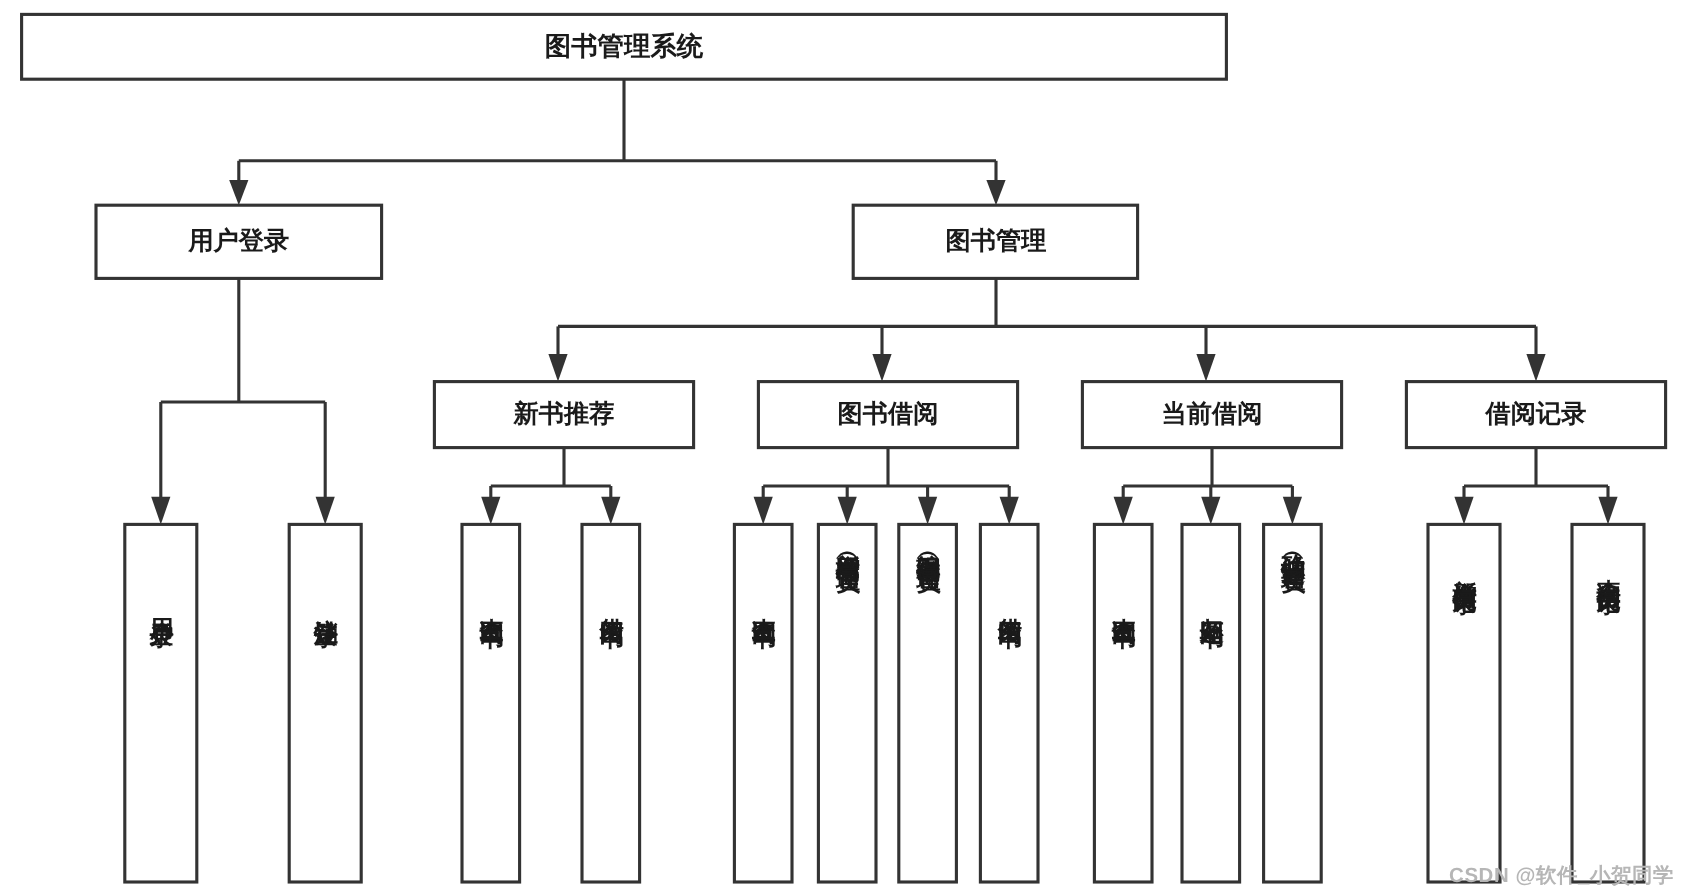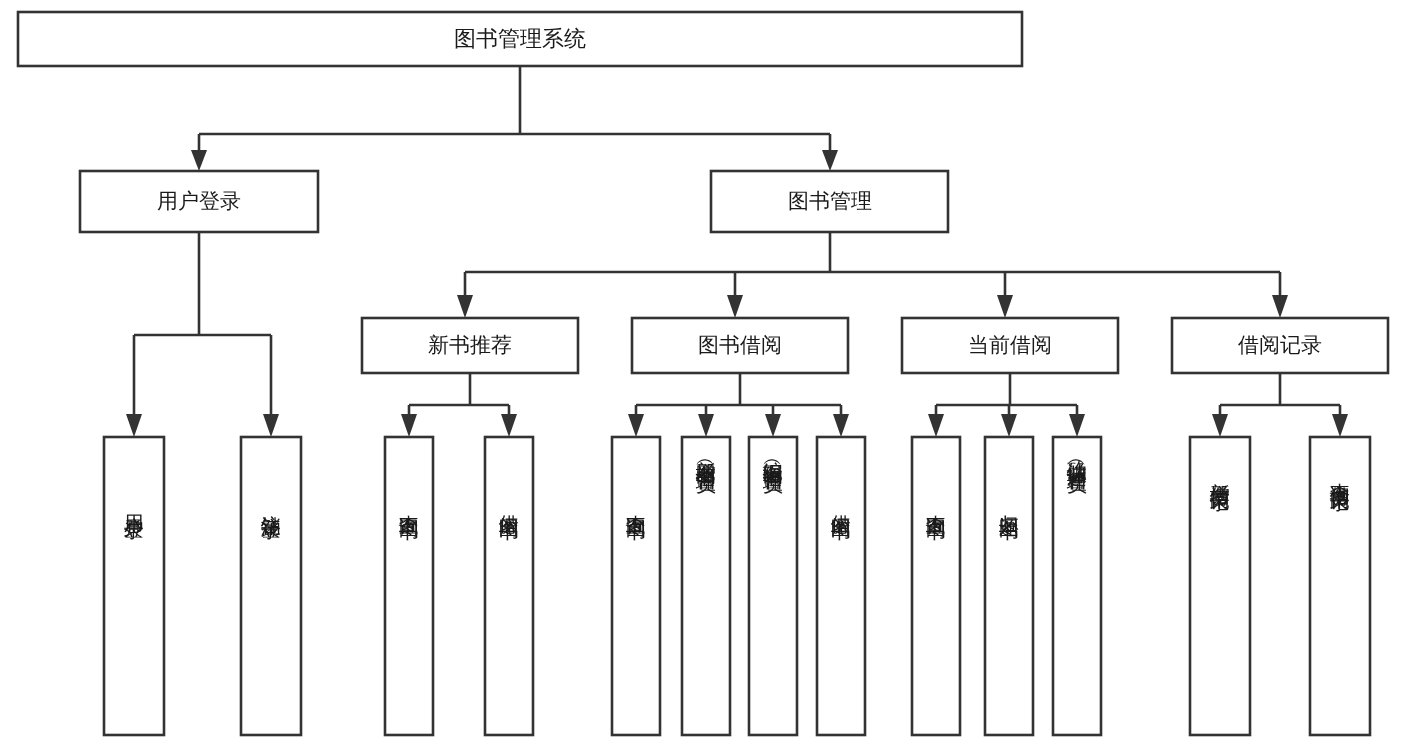"图书管理系统" #diagram-root { font-weight: none -> bold }
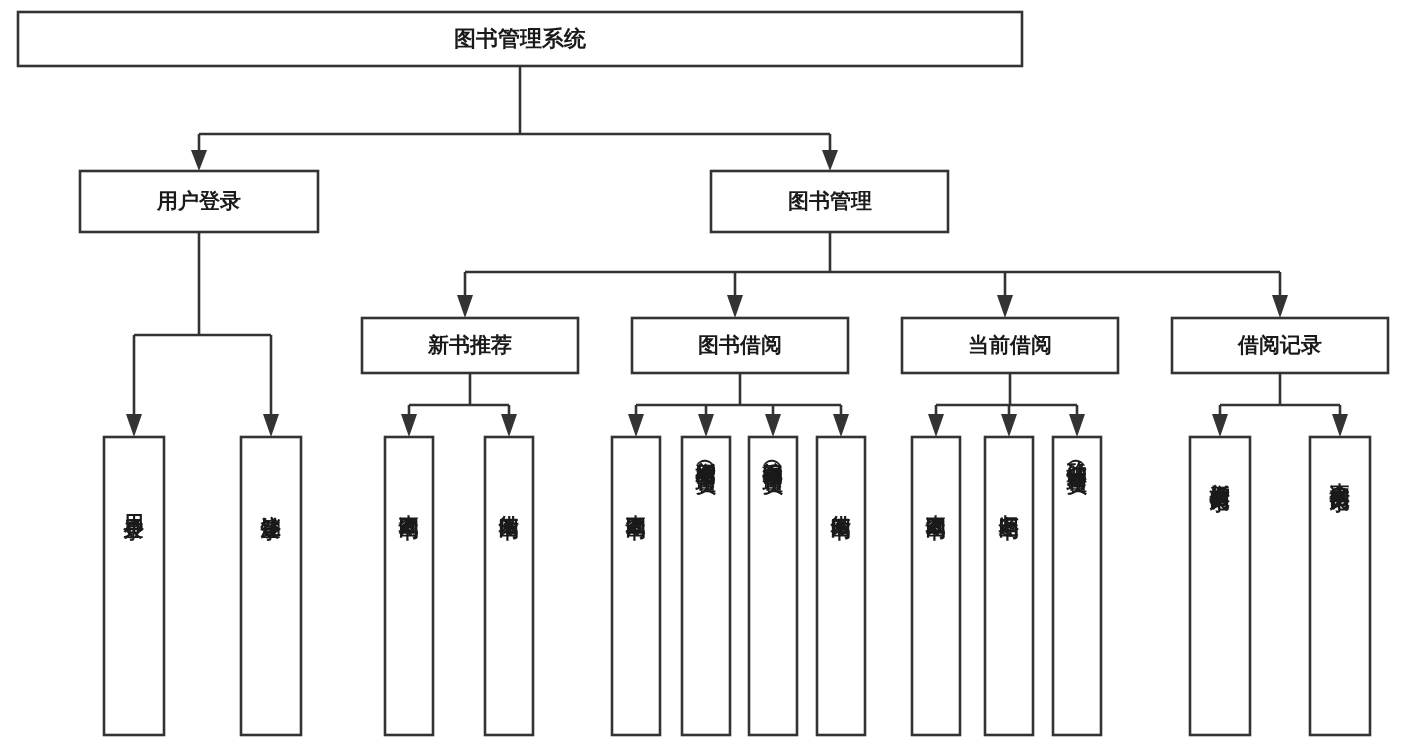"CSDN @软件_小贺同学" div.watermark { html: none -> <div>CSDN @软件_小贺同学</div> }
